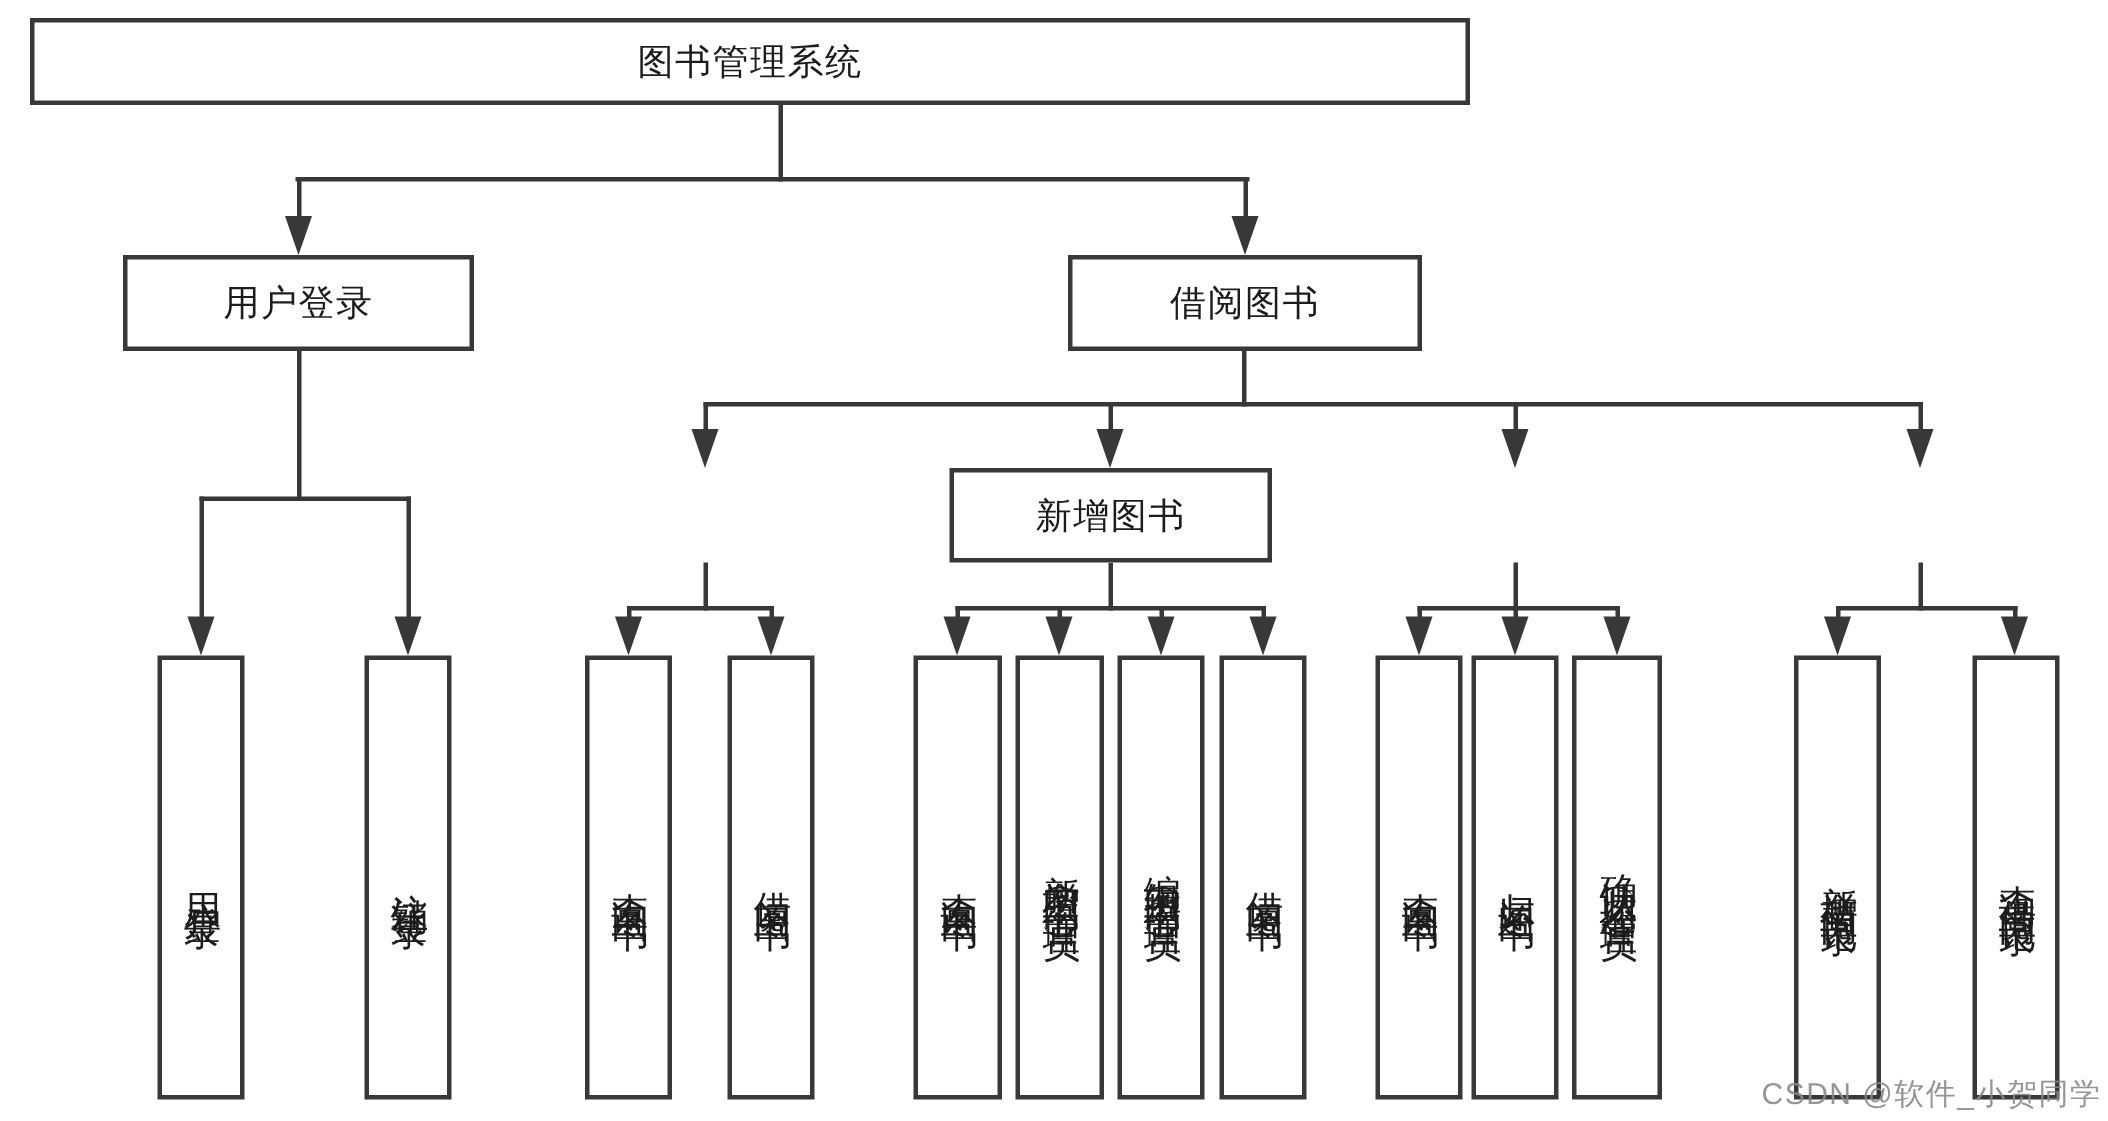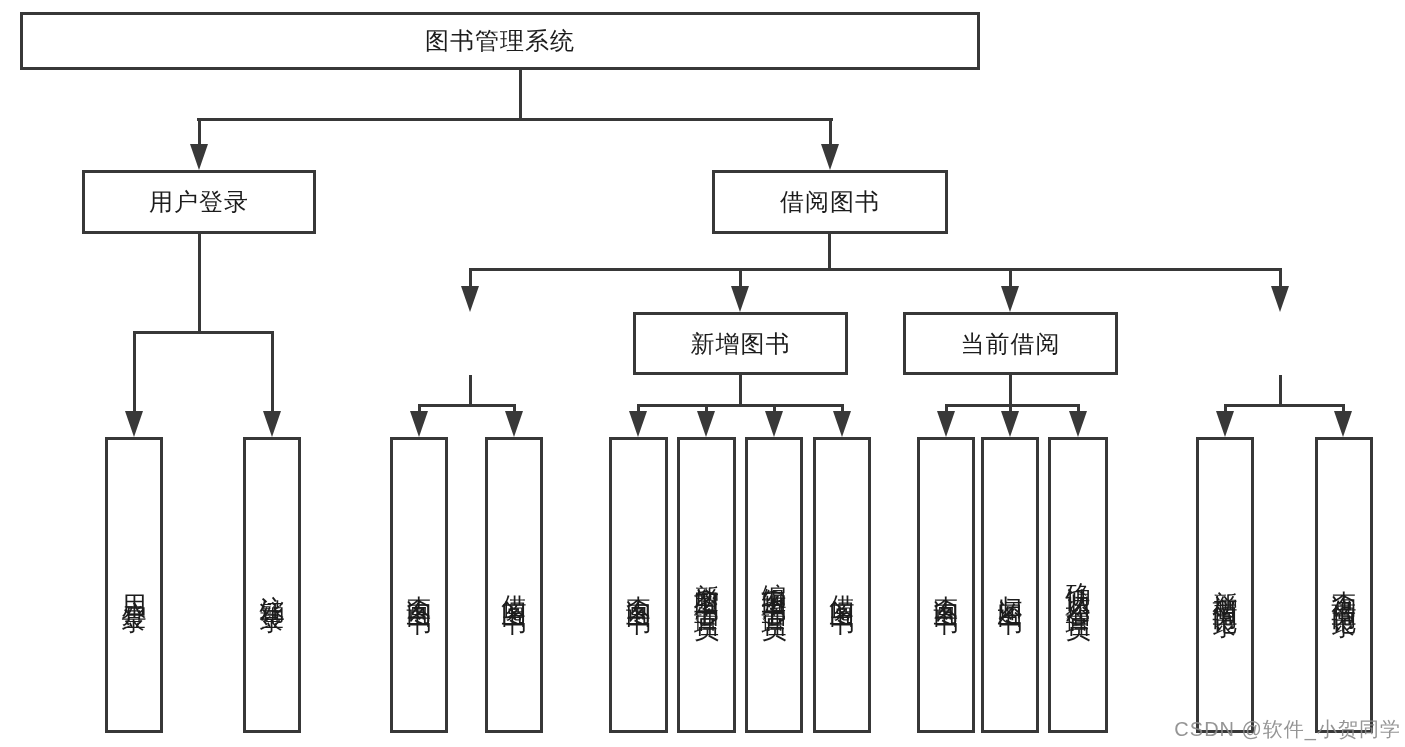"当前借阅" div.node { html: <div> <span>当前借阅</span> </div> -> none }
